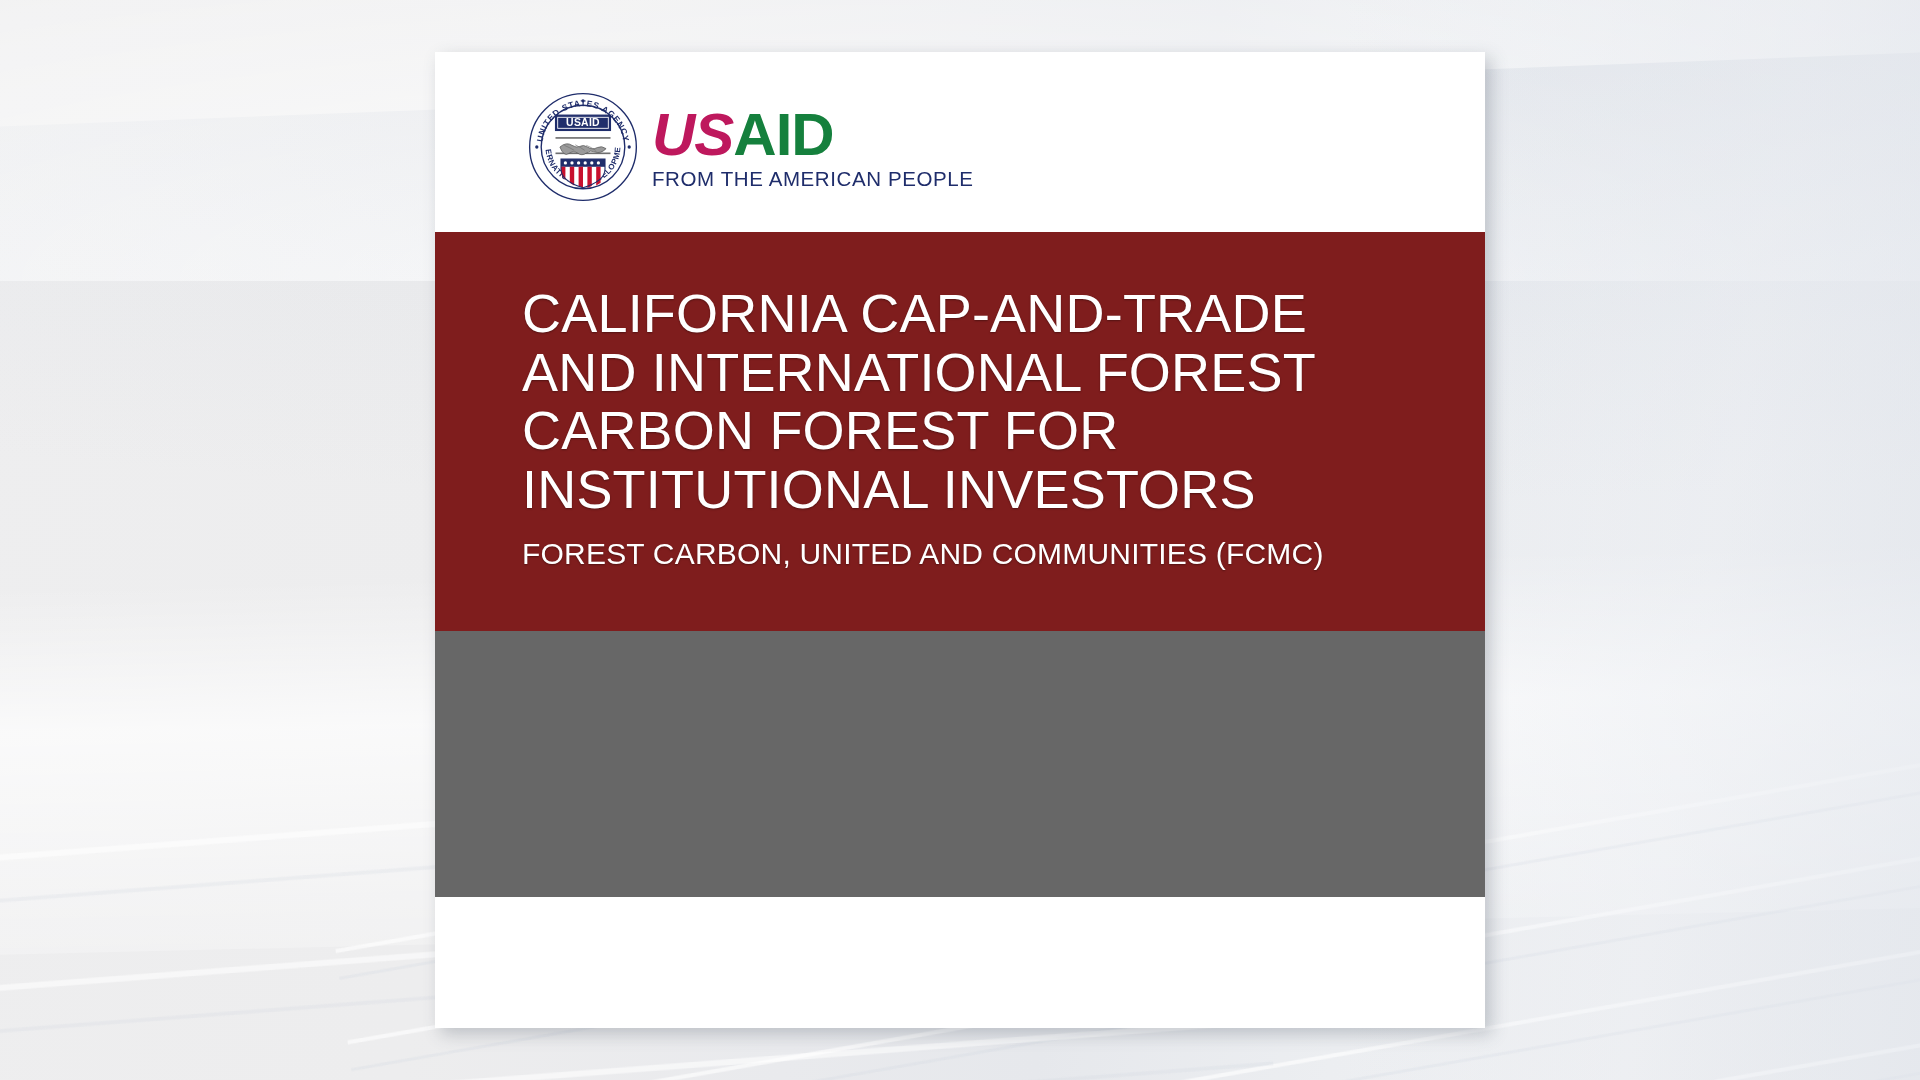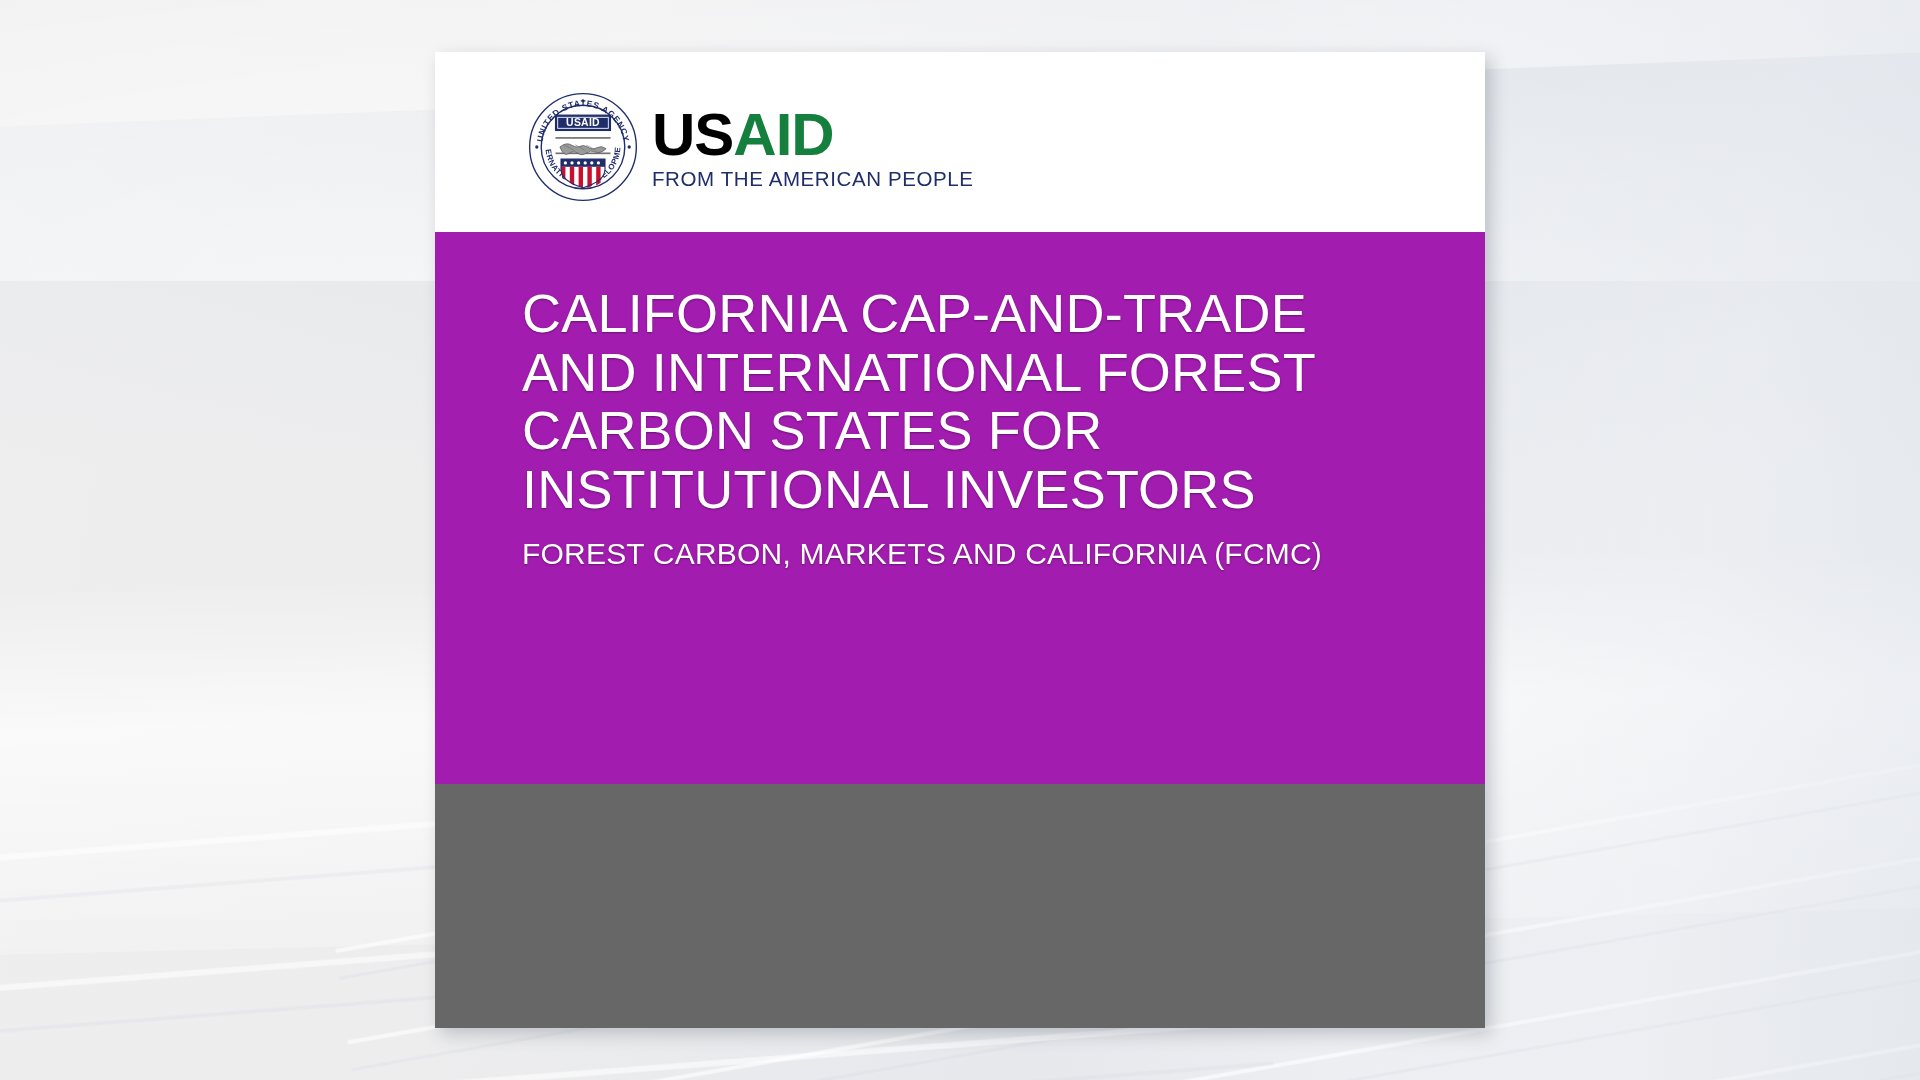"US" #usaid-wordmark .wm-us { color: #000000 -> #be185d; font-style: none -> italic }
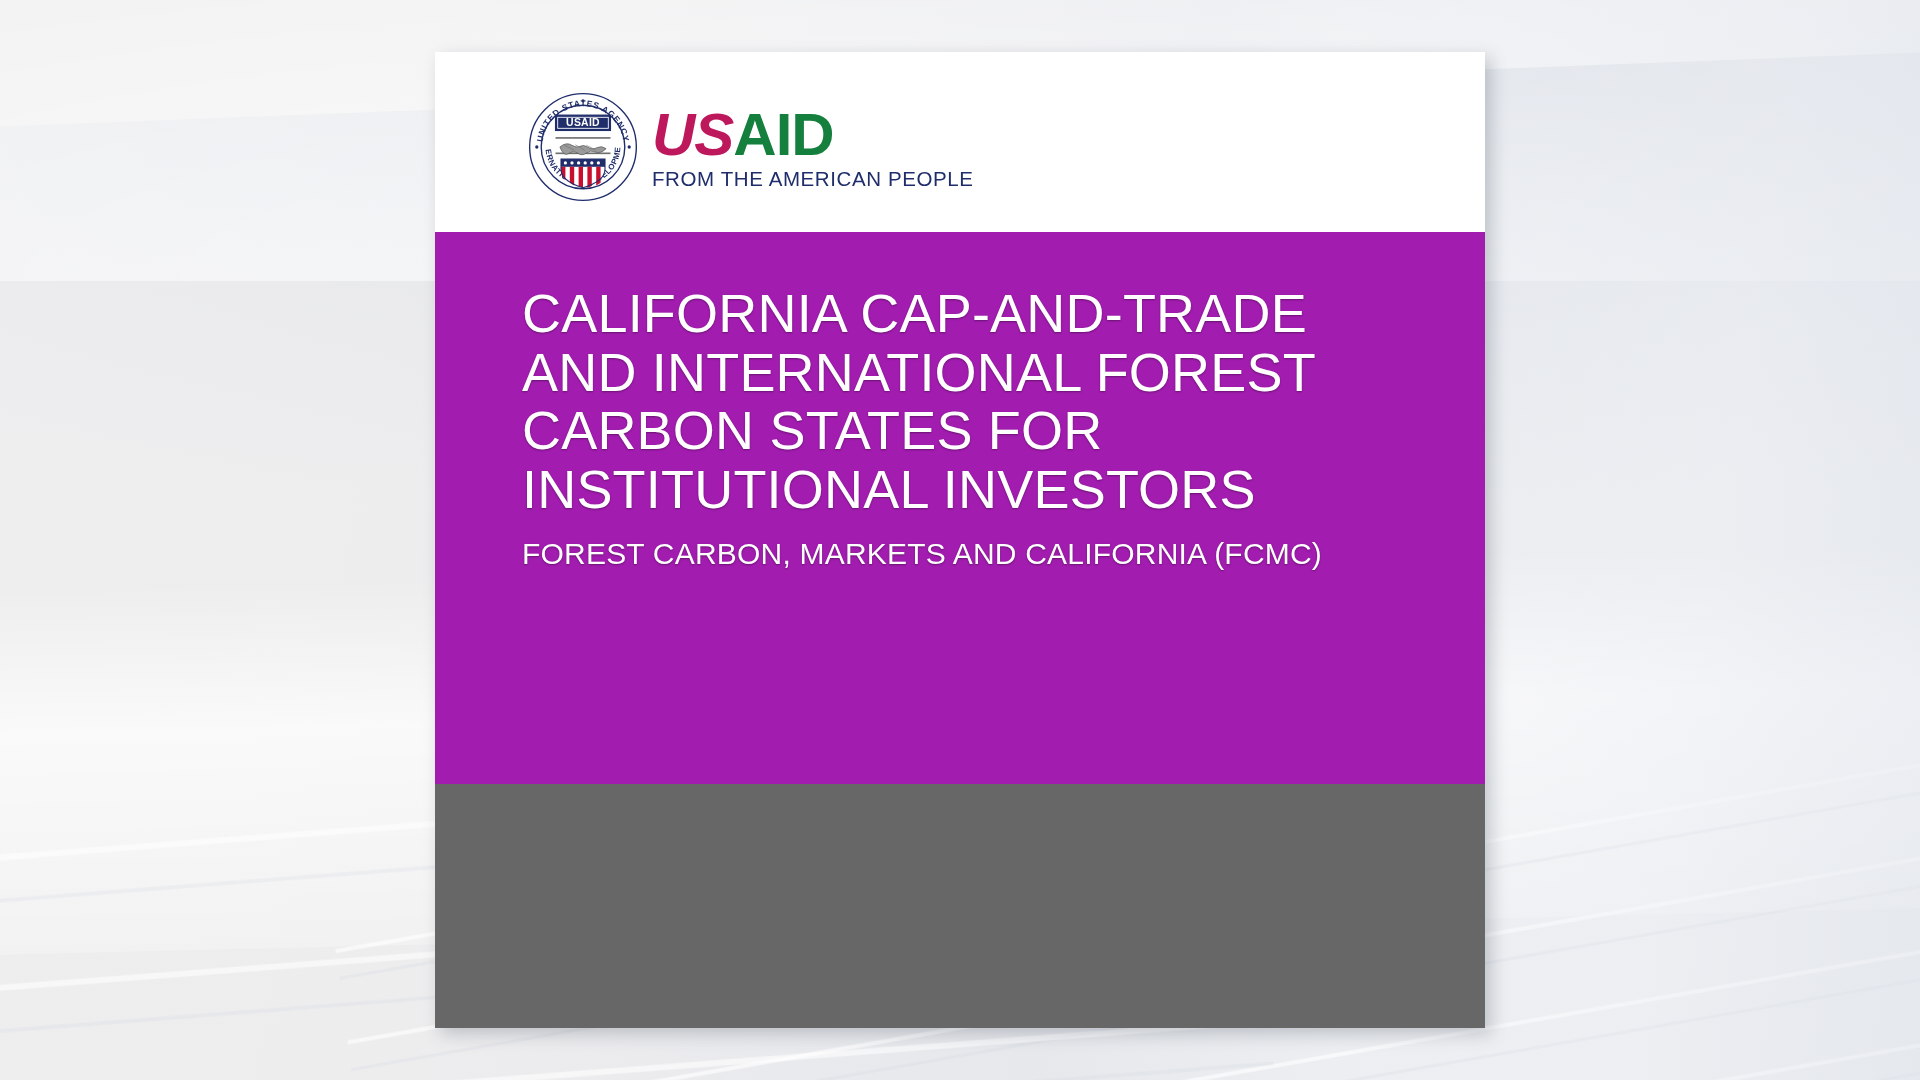"CALIFORNIA CAP-AND-TRADE" #title-band { background: #a21caf -> #7f1d1d; height: 552px -> 399px }
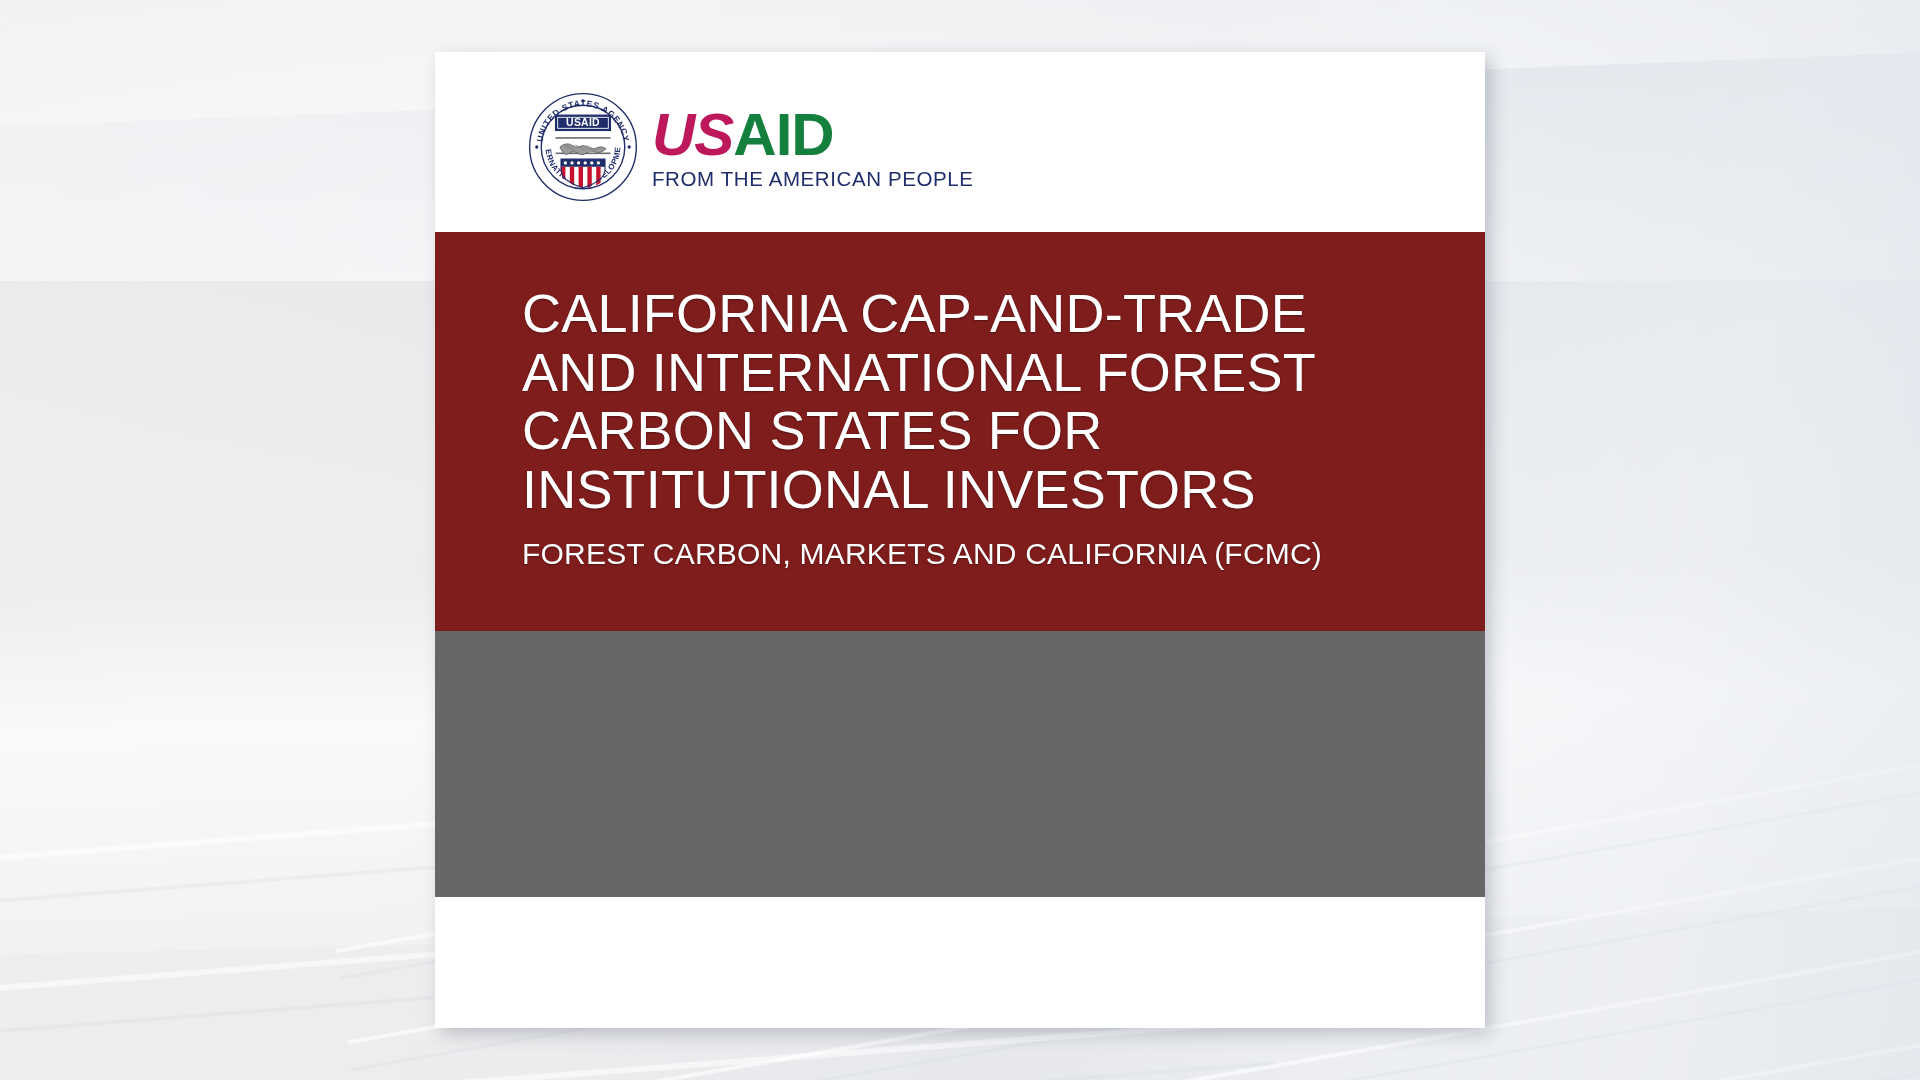"CARBON STATES FOR" span.tl { text: STATES -> FOREST }
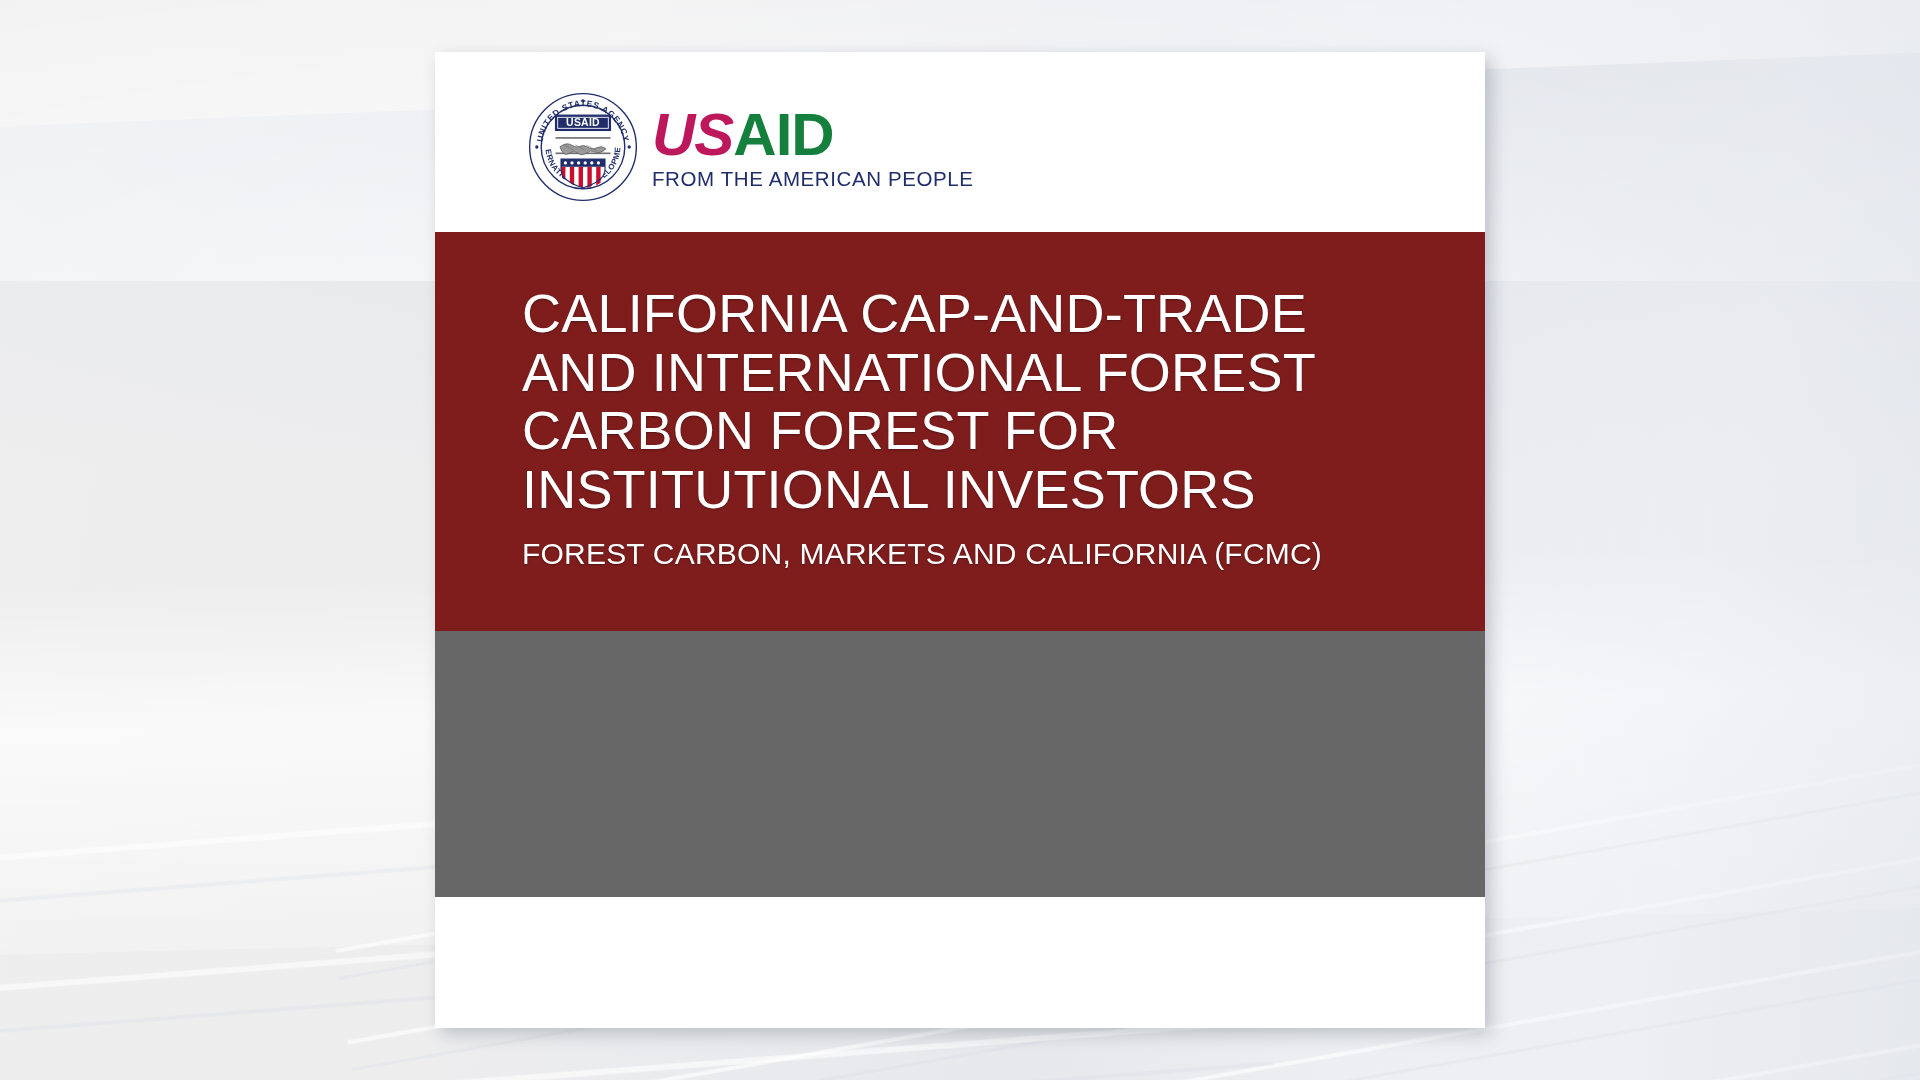"FOREST CARBON, MARKETS AND CALIFORNIA" span.sl { text: MARKETS AND CALIFORNIA -> UNITED AND COMMUNITIES }
